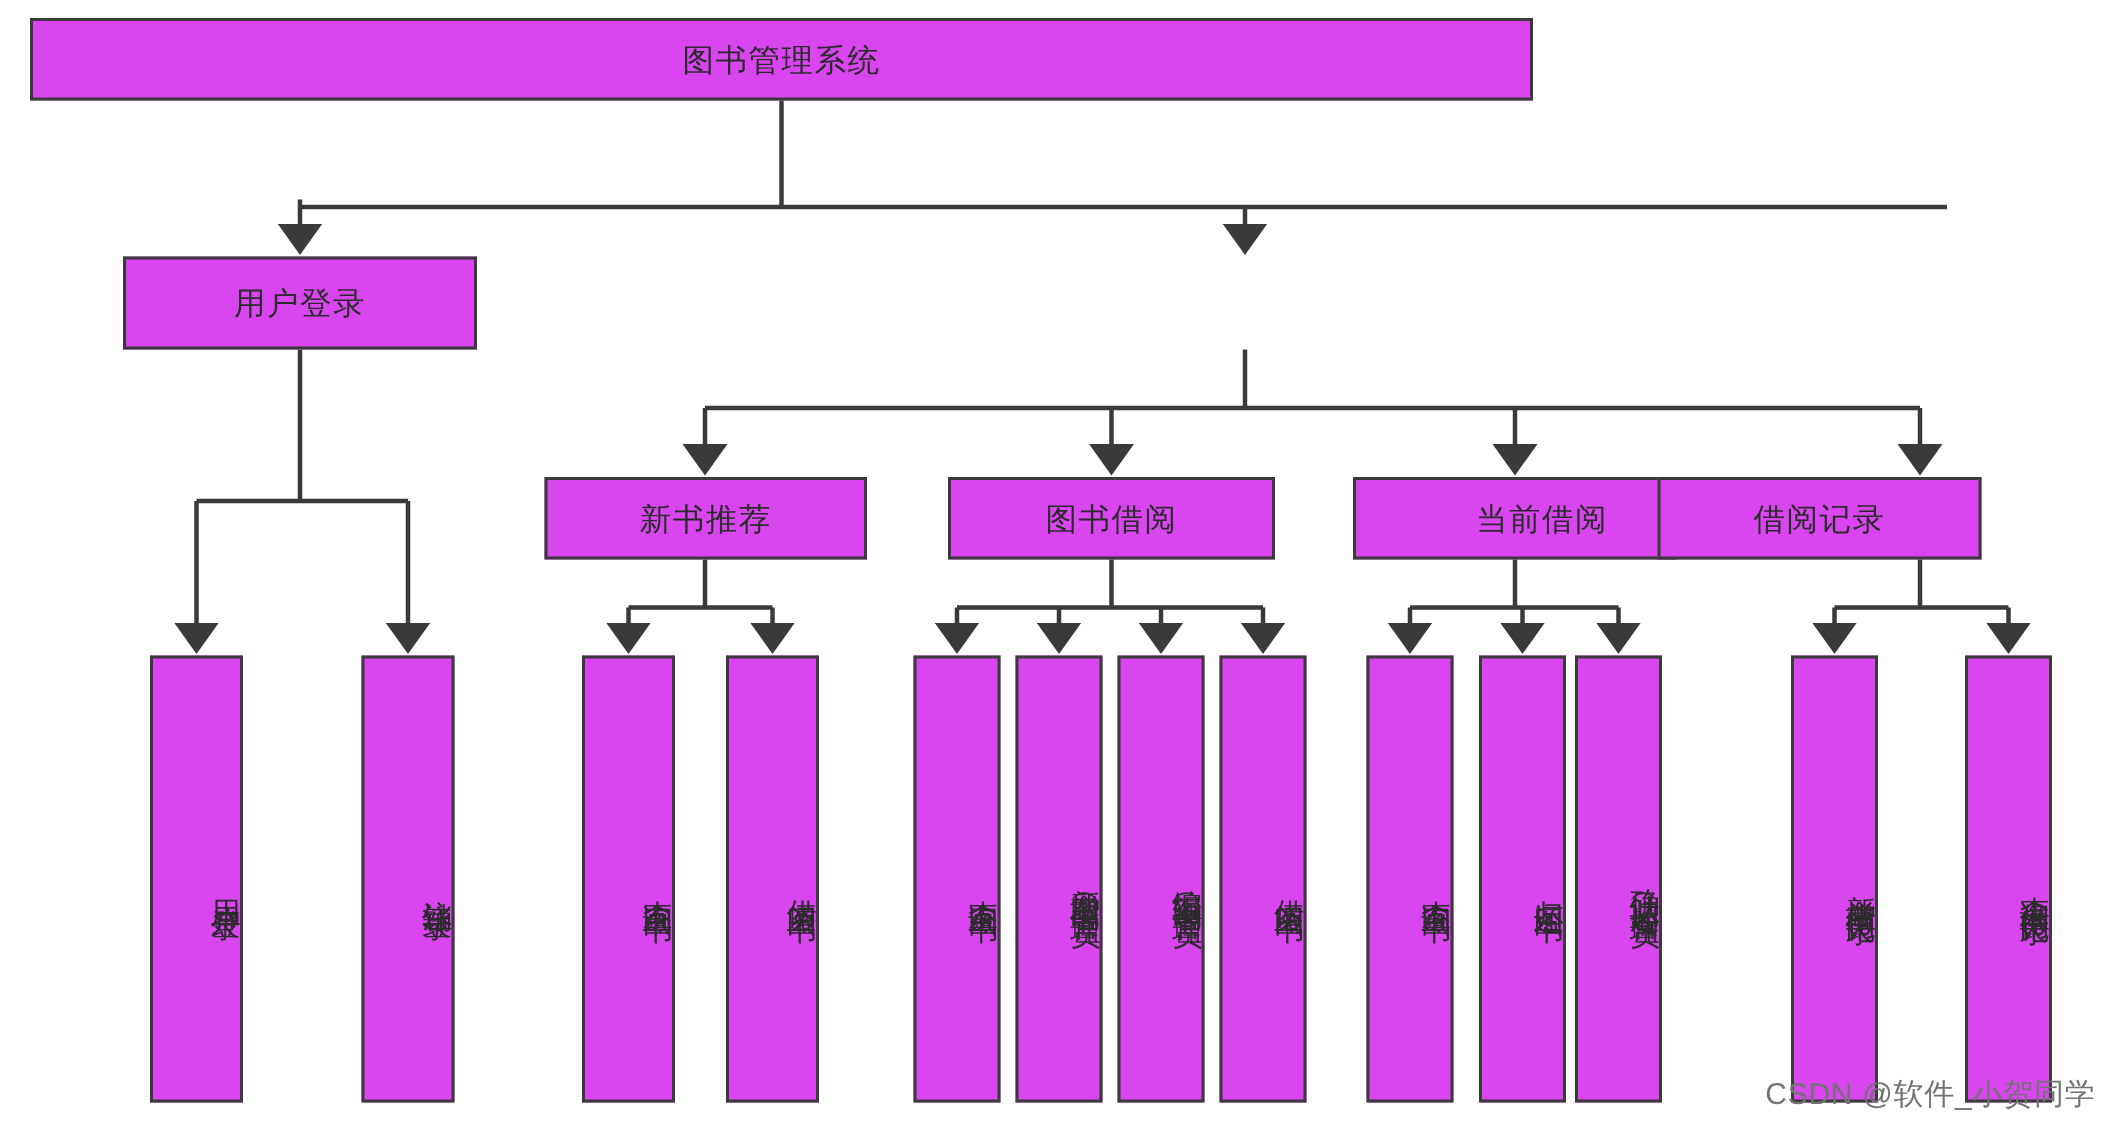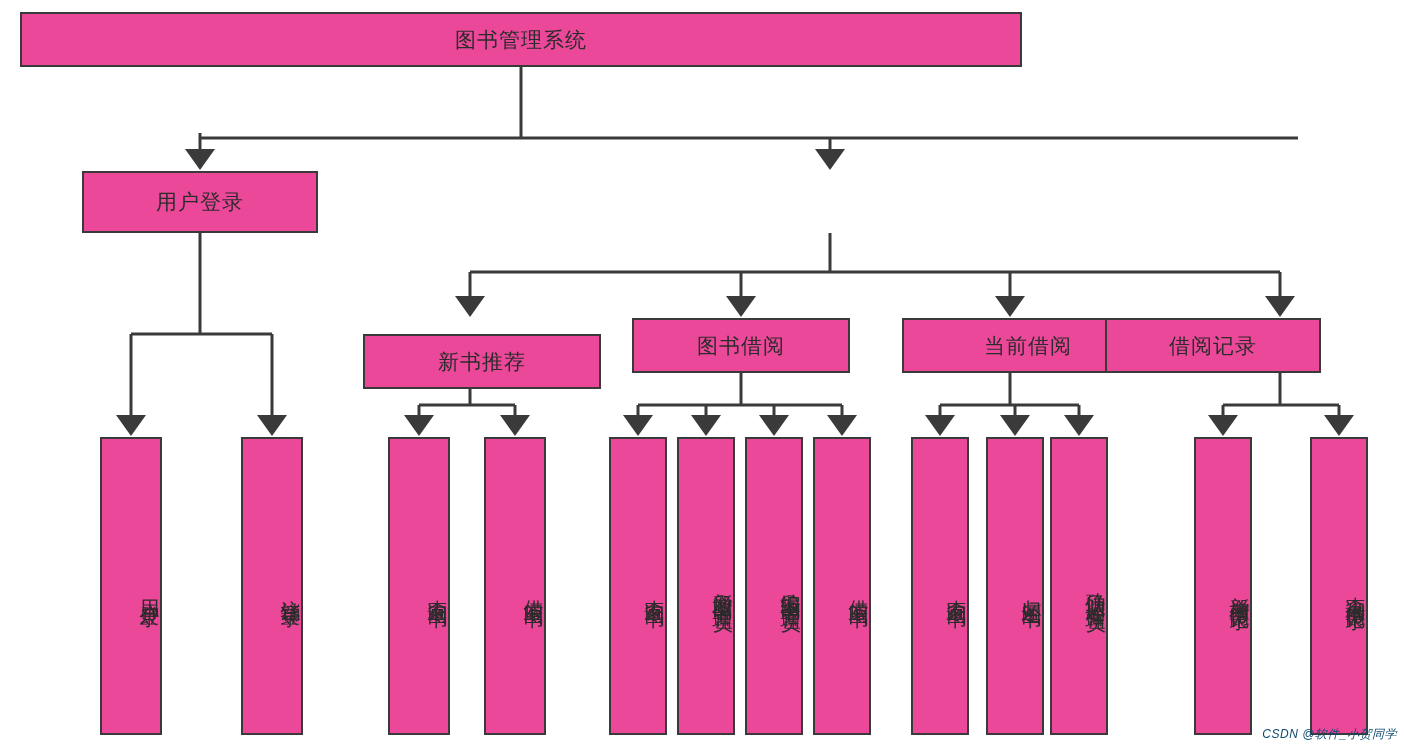"图书管理系统" .node { background: #ec4899 -> #d946ef }
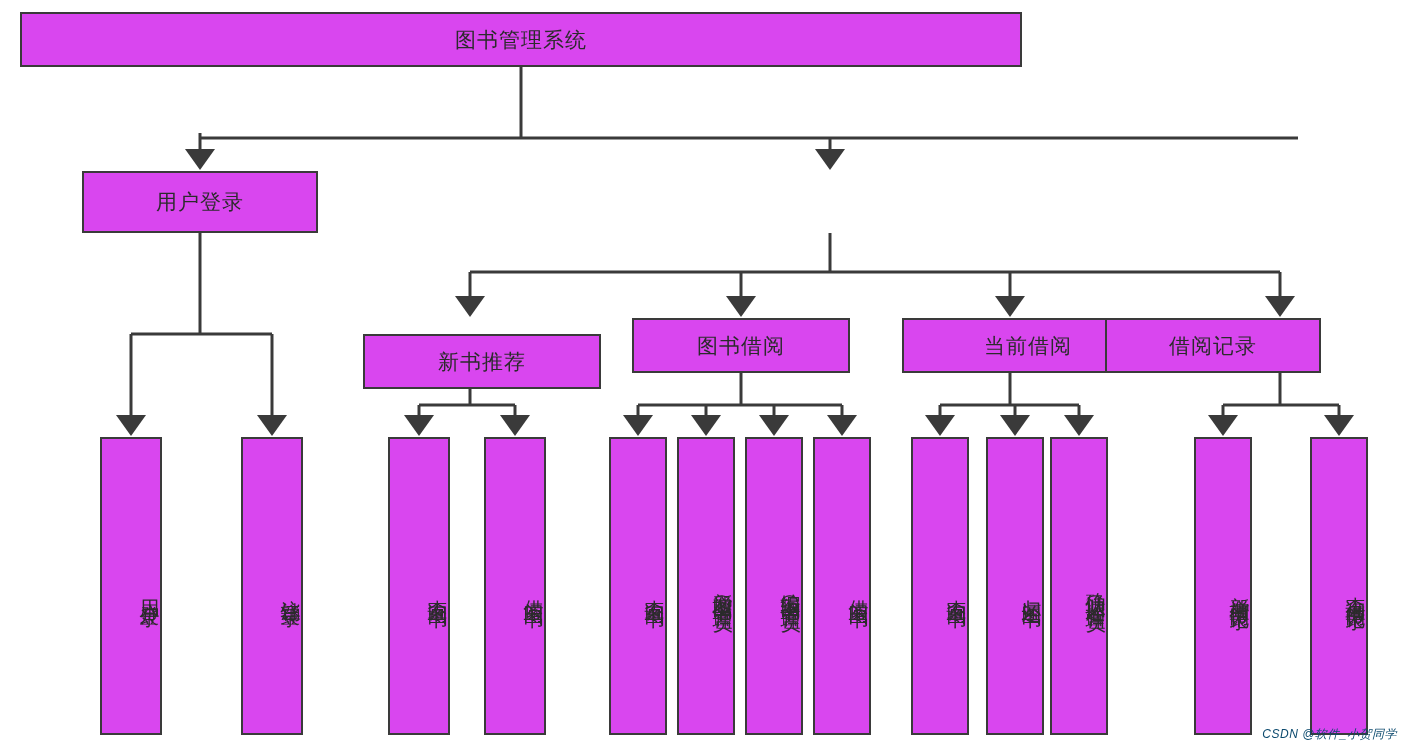"新书推荐" div.node { top: 334px -> 318px; width: 238px -> 215px }
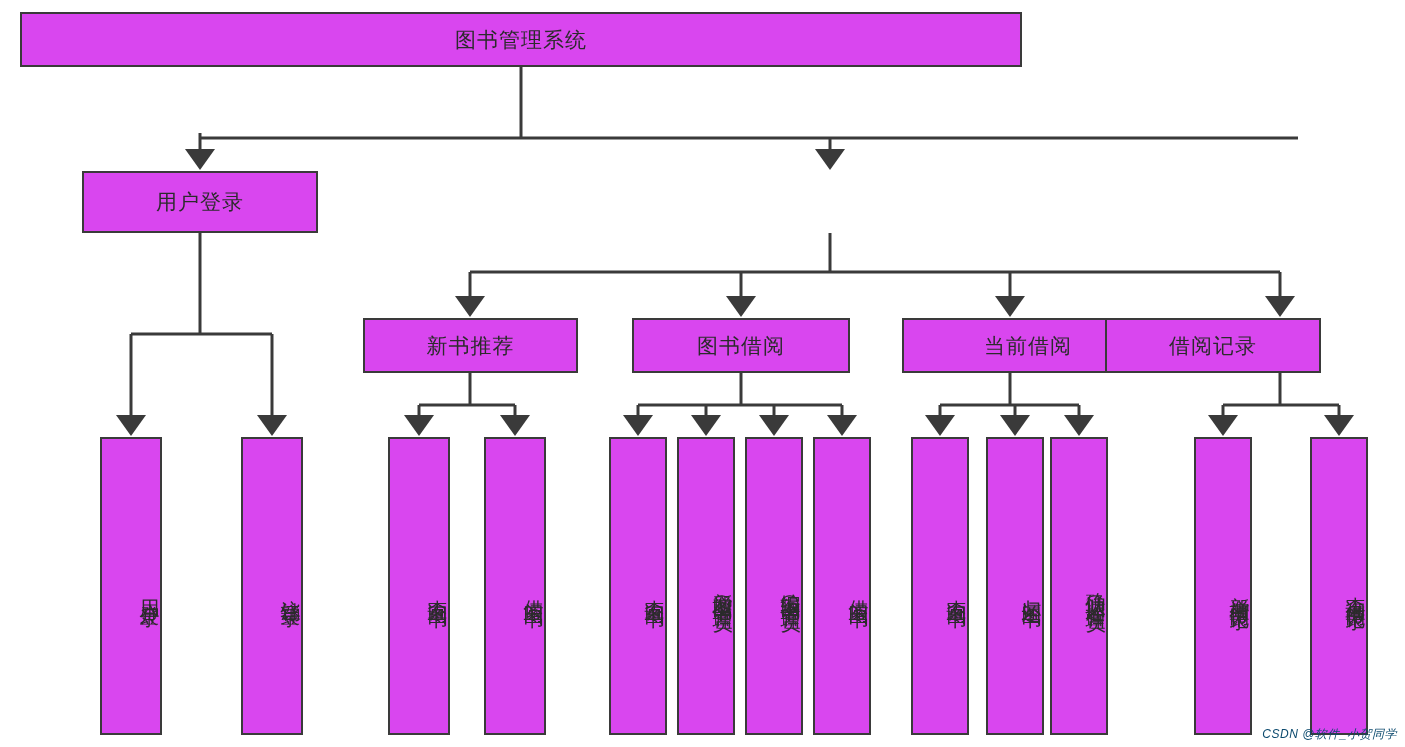"CSDN @软件_小贺同学" #watermark { color: #0c4a6e -> #737373; font-size: 12px -> 20px; font-style: italic -> none }
